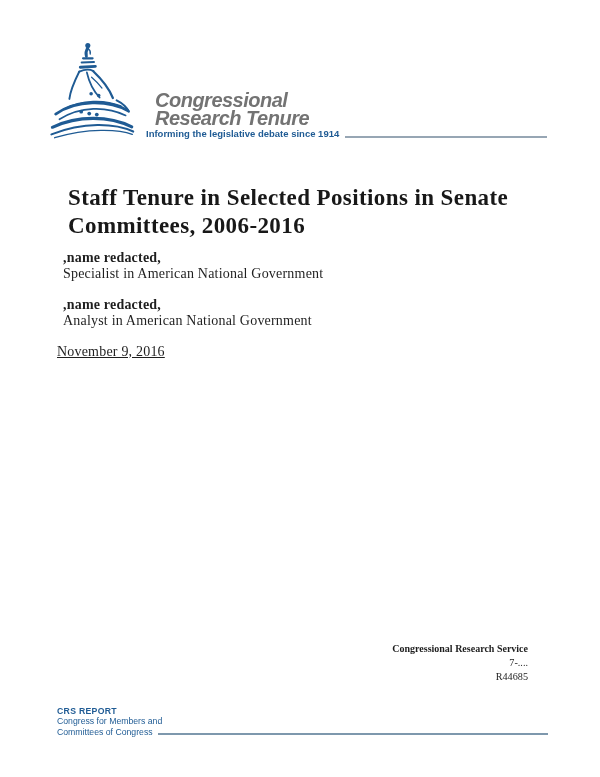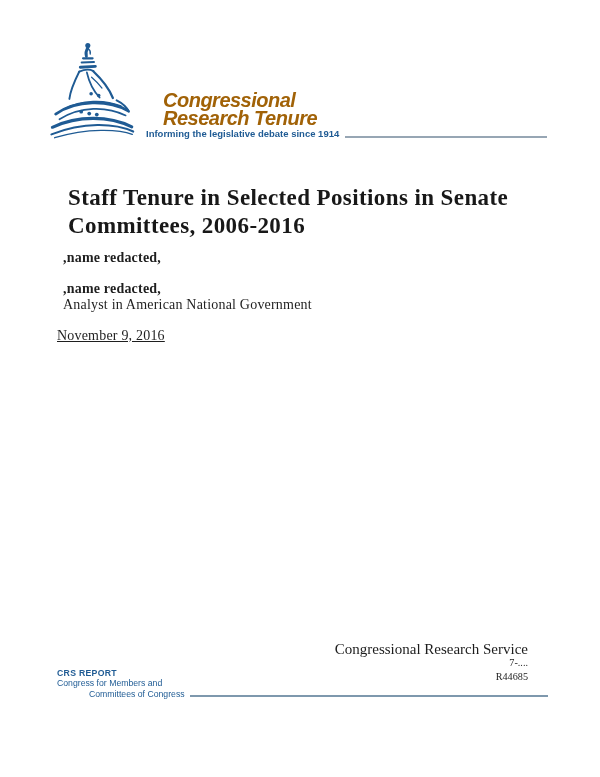"Congressional" .logo-text { color: #a16207 -> #737373; left: 163px -> 155px }
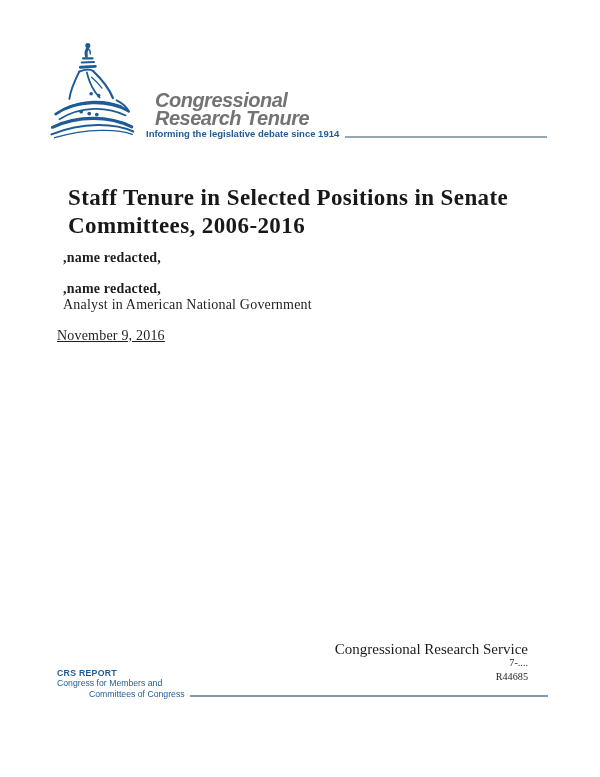"Specialist in American National" div.author-role { html: none -> <div>Specialist in American National Government</div> }
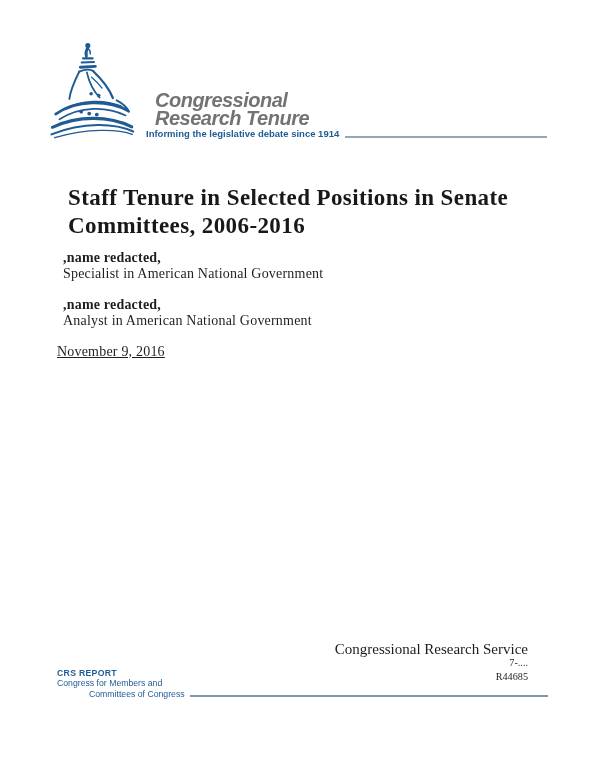"Congressional Research Service" .footer-right .org { font-size: 15px -> 10px; font-weight: normal -> bold }
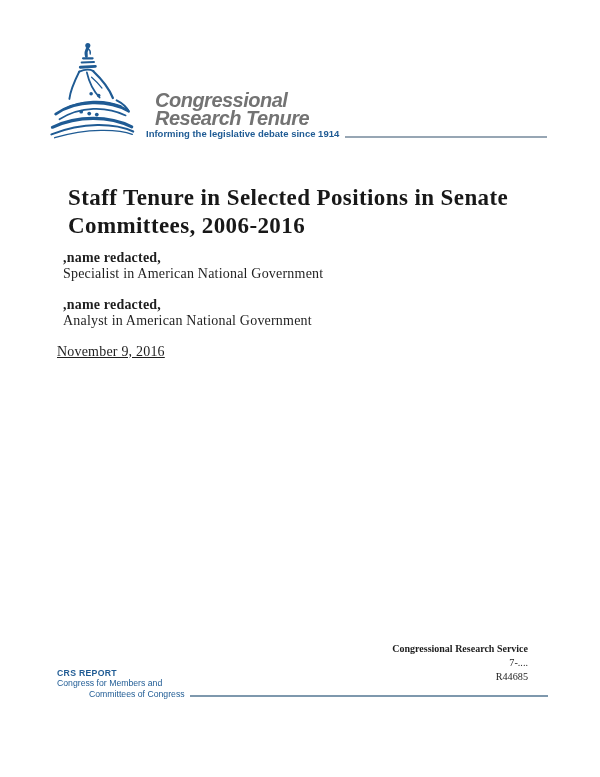"CRS REPORT" .footer-left { top: 668px -> 706px }
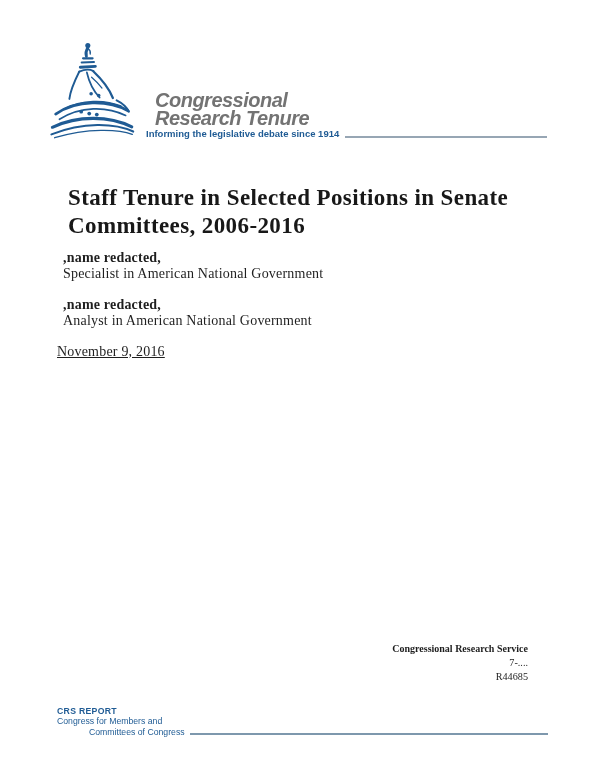"Committees of Congress" .footer-last-row { margin-left: 32px -> none }
